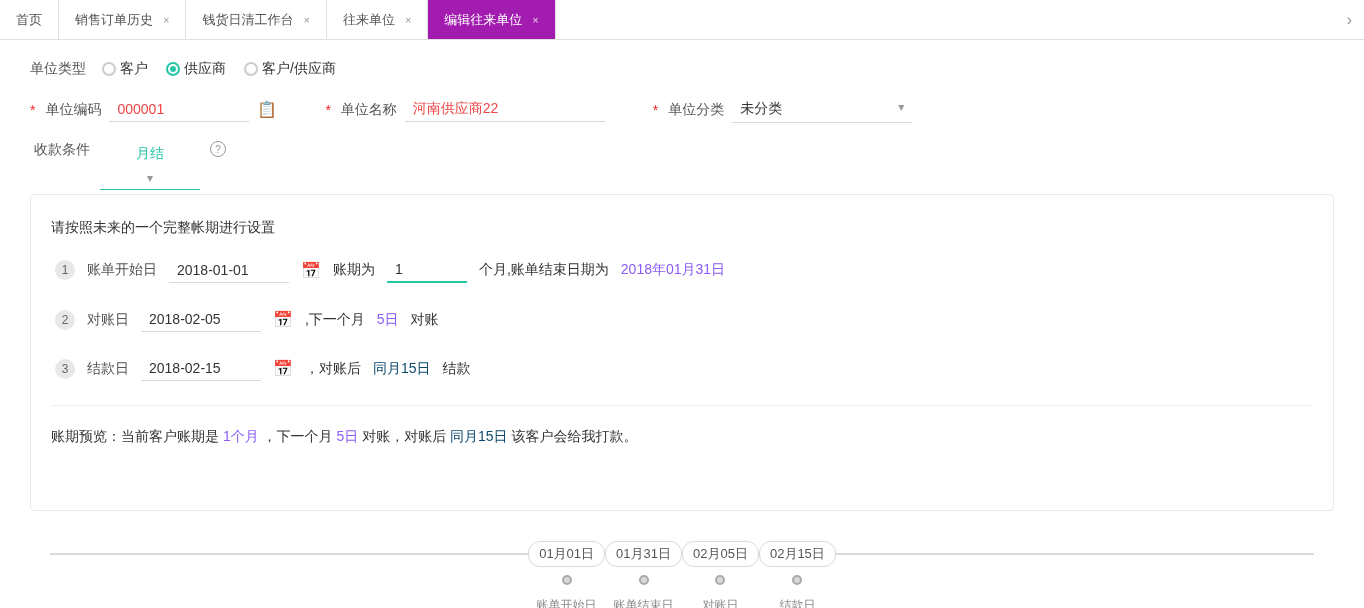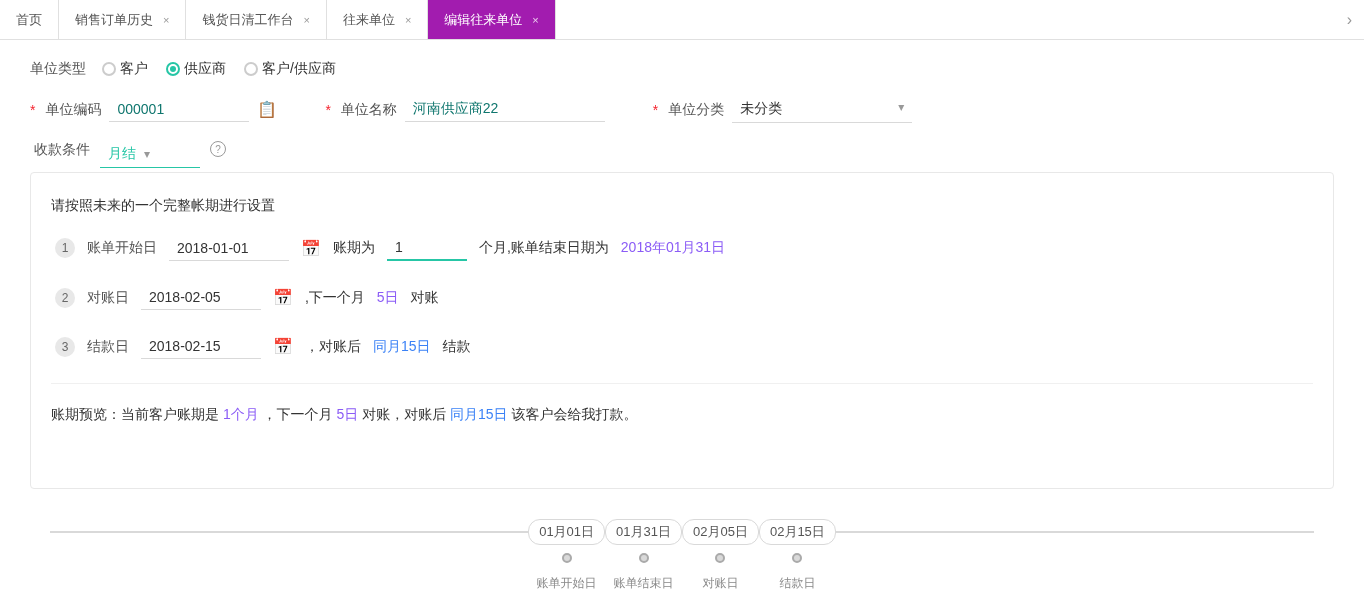"000001" .form-input { color: #0f766e -> #ef4444 }
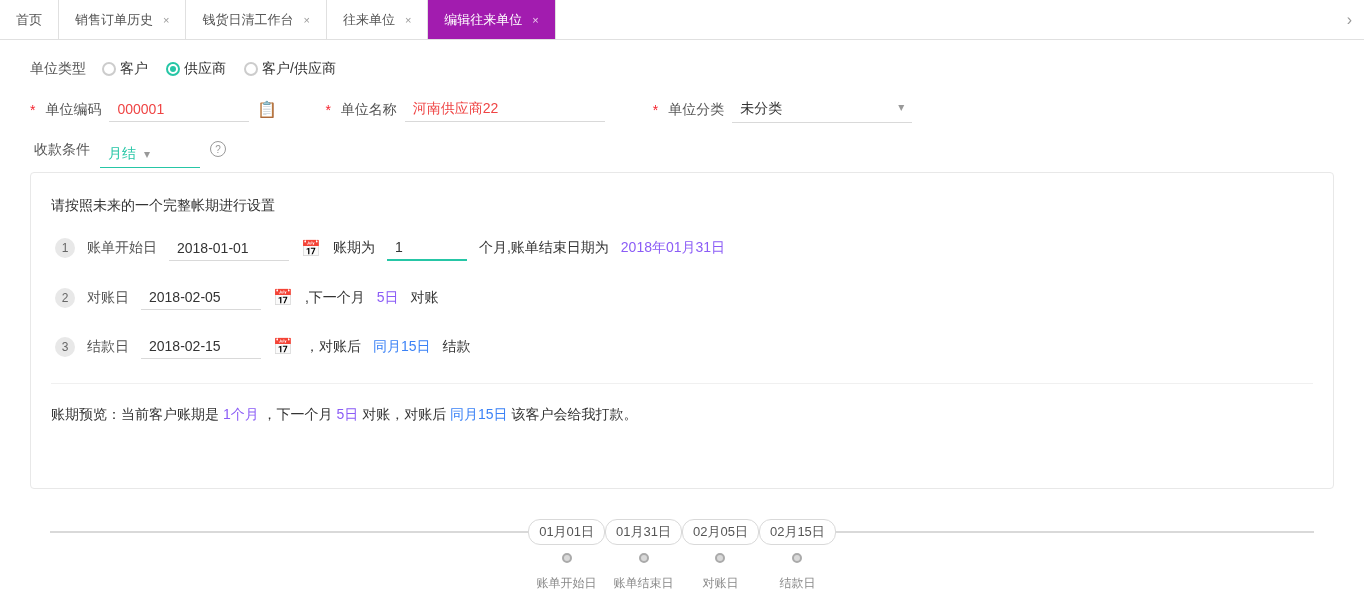"月结" .payment-select { flex-direction: none -> column }
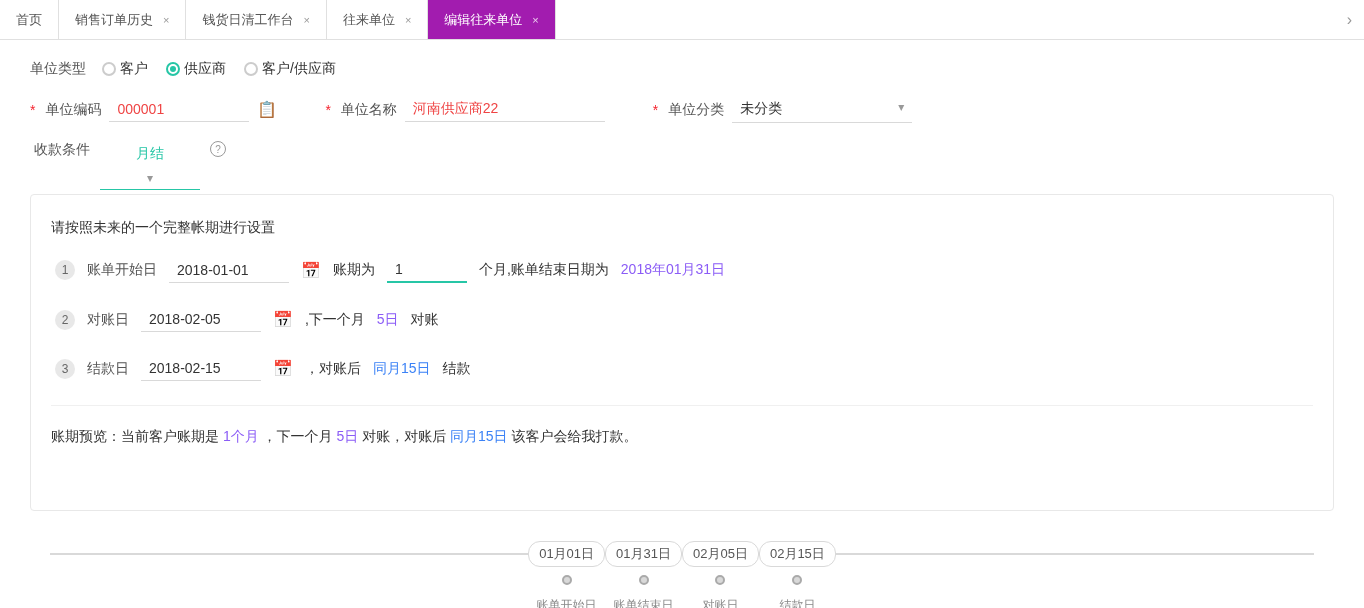"同月15日" .highlight-green { color: #3b82f6 -> #0c4a6e }
